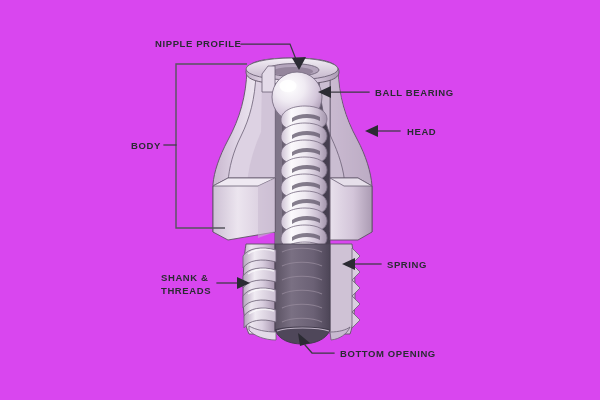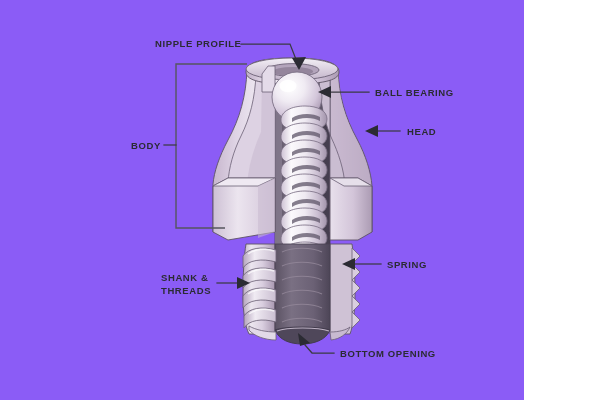"NIPPLE PROFILE" #diagram-root { background: #8b5cf6 -> #d946ef; width: 524px -> 600px }
